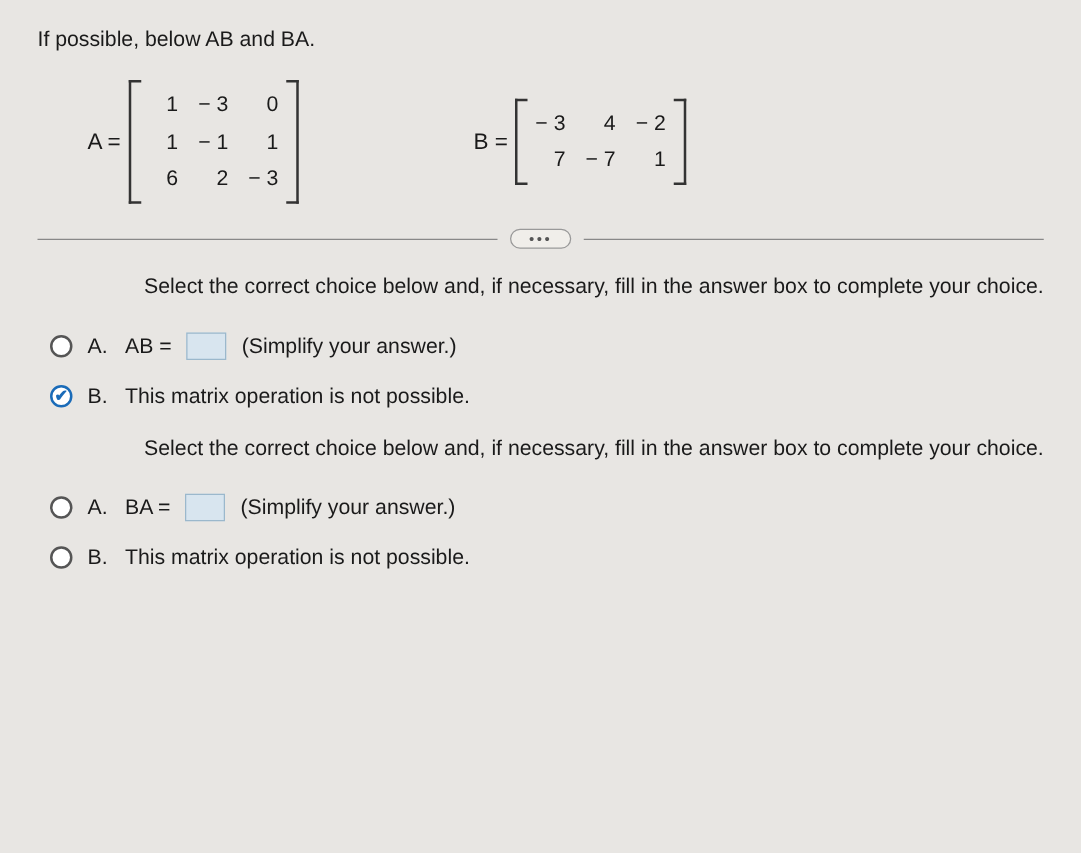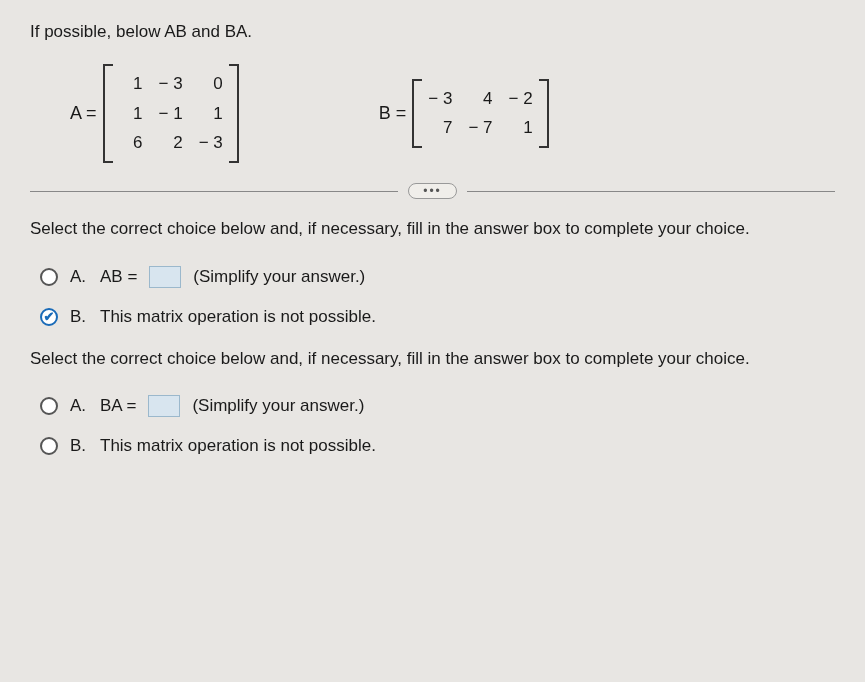"Select the correct choice below" .section-instruction { text-align: none -> right }
